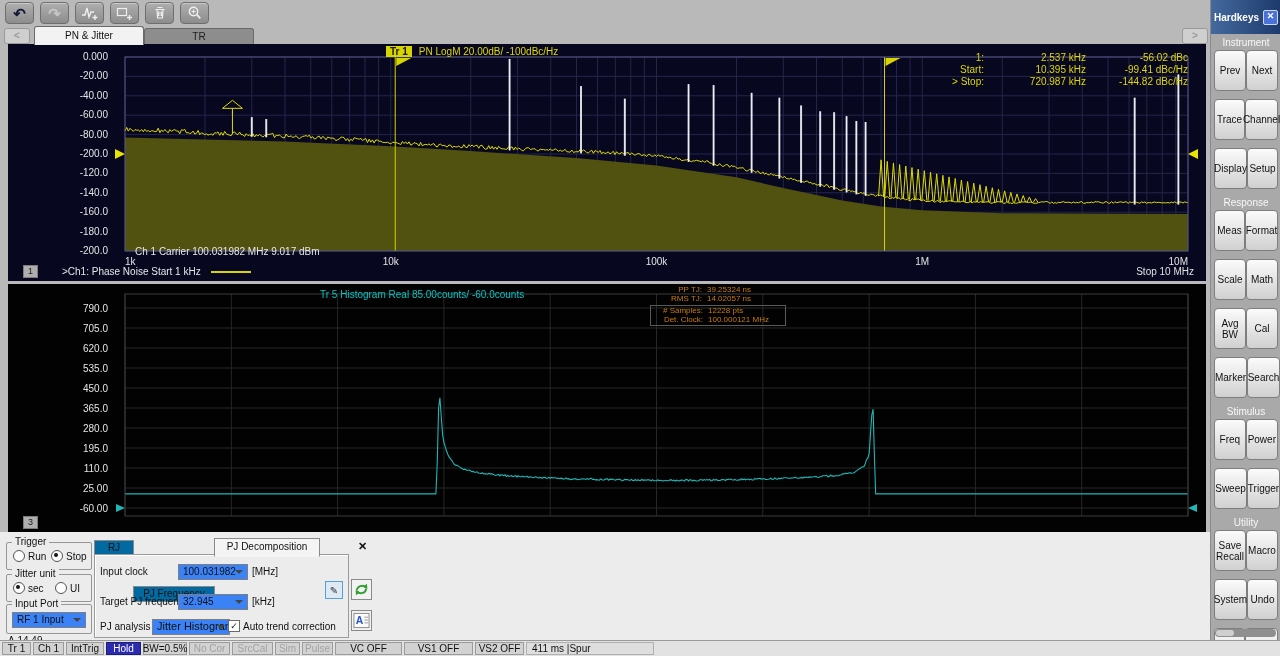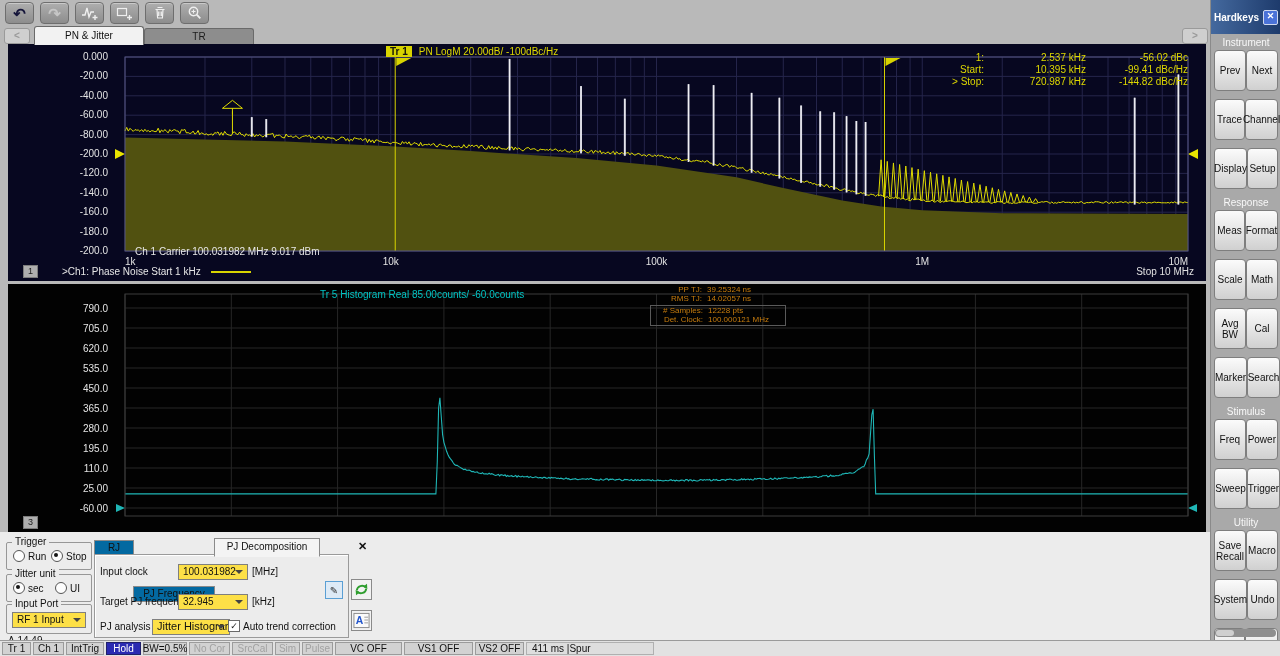"100.031982" .select { background: #fde047 -> #3b82f6 }
